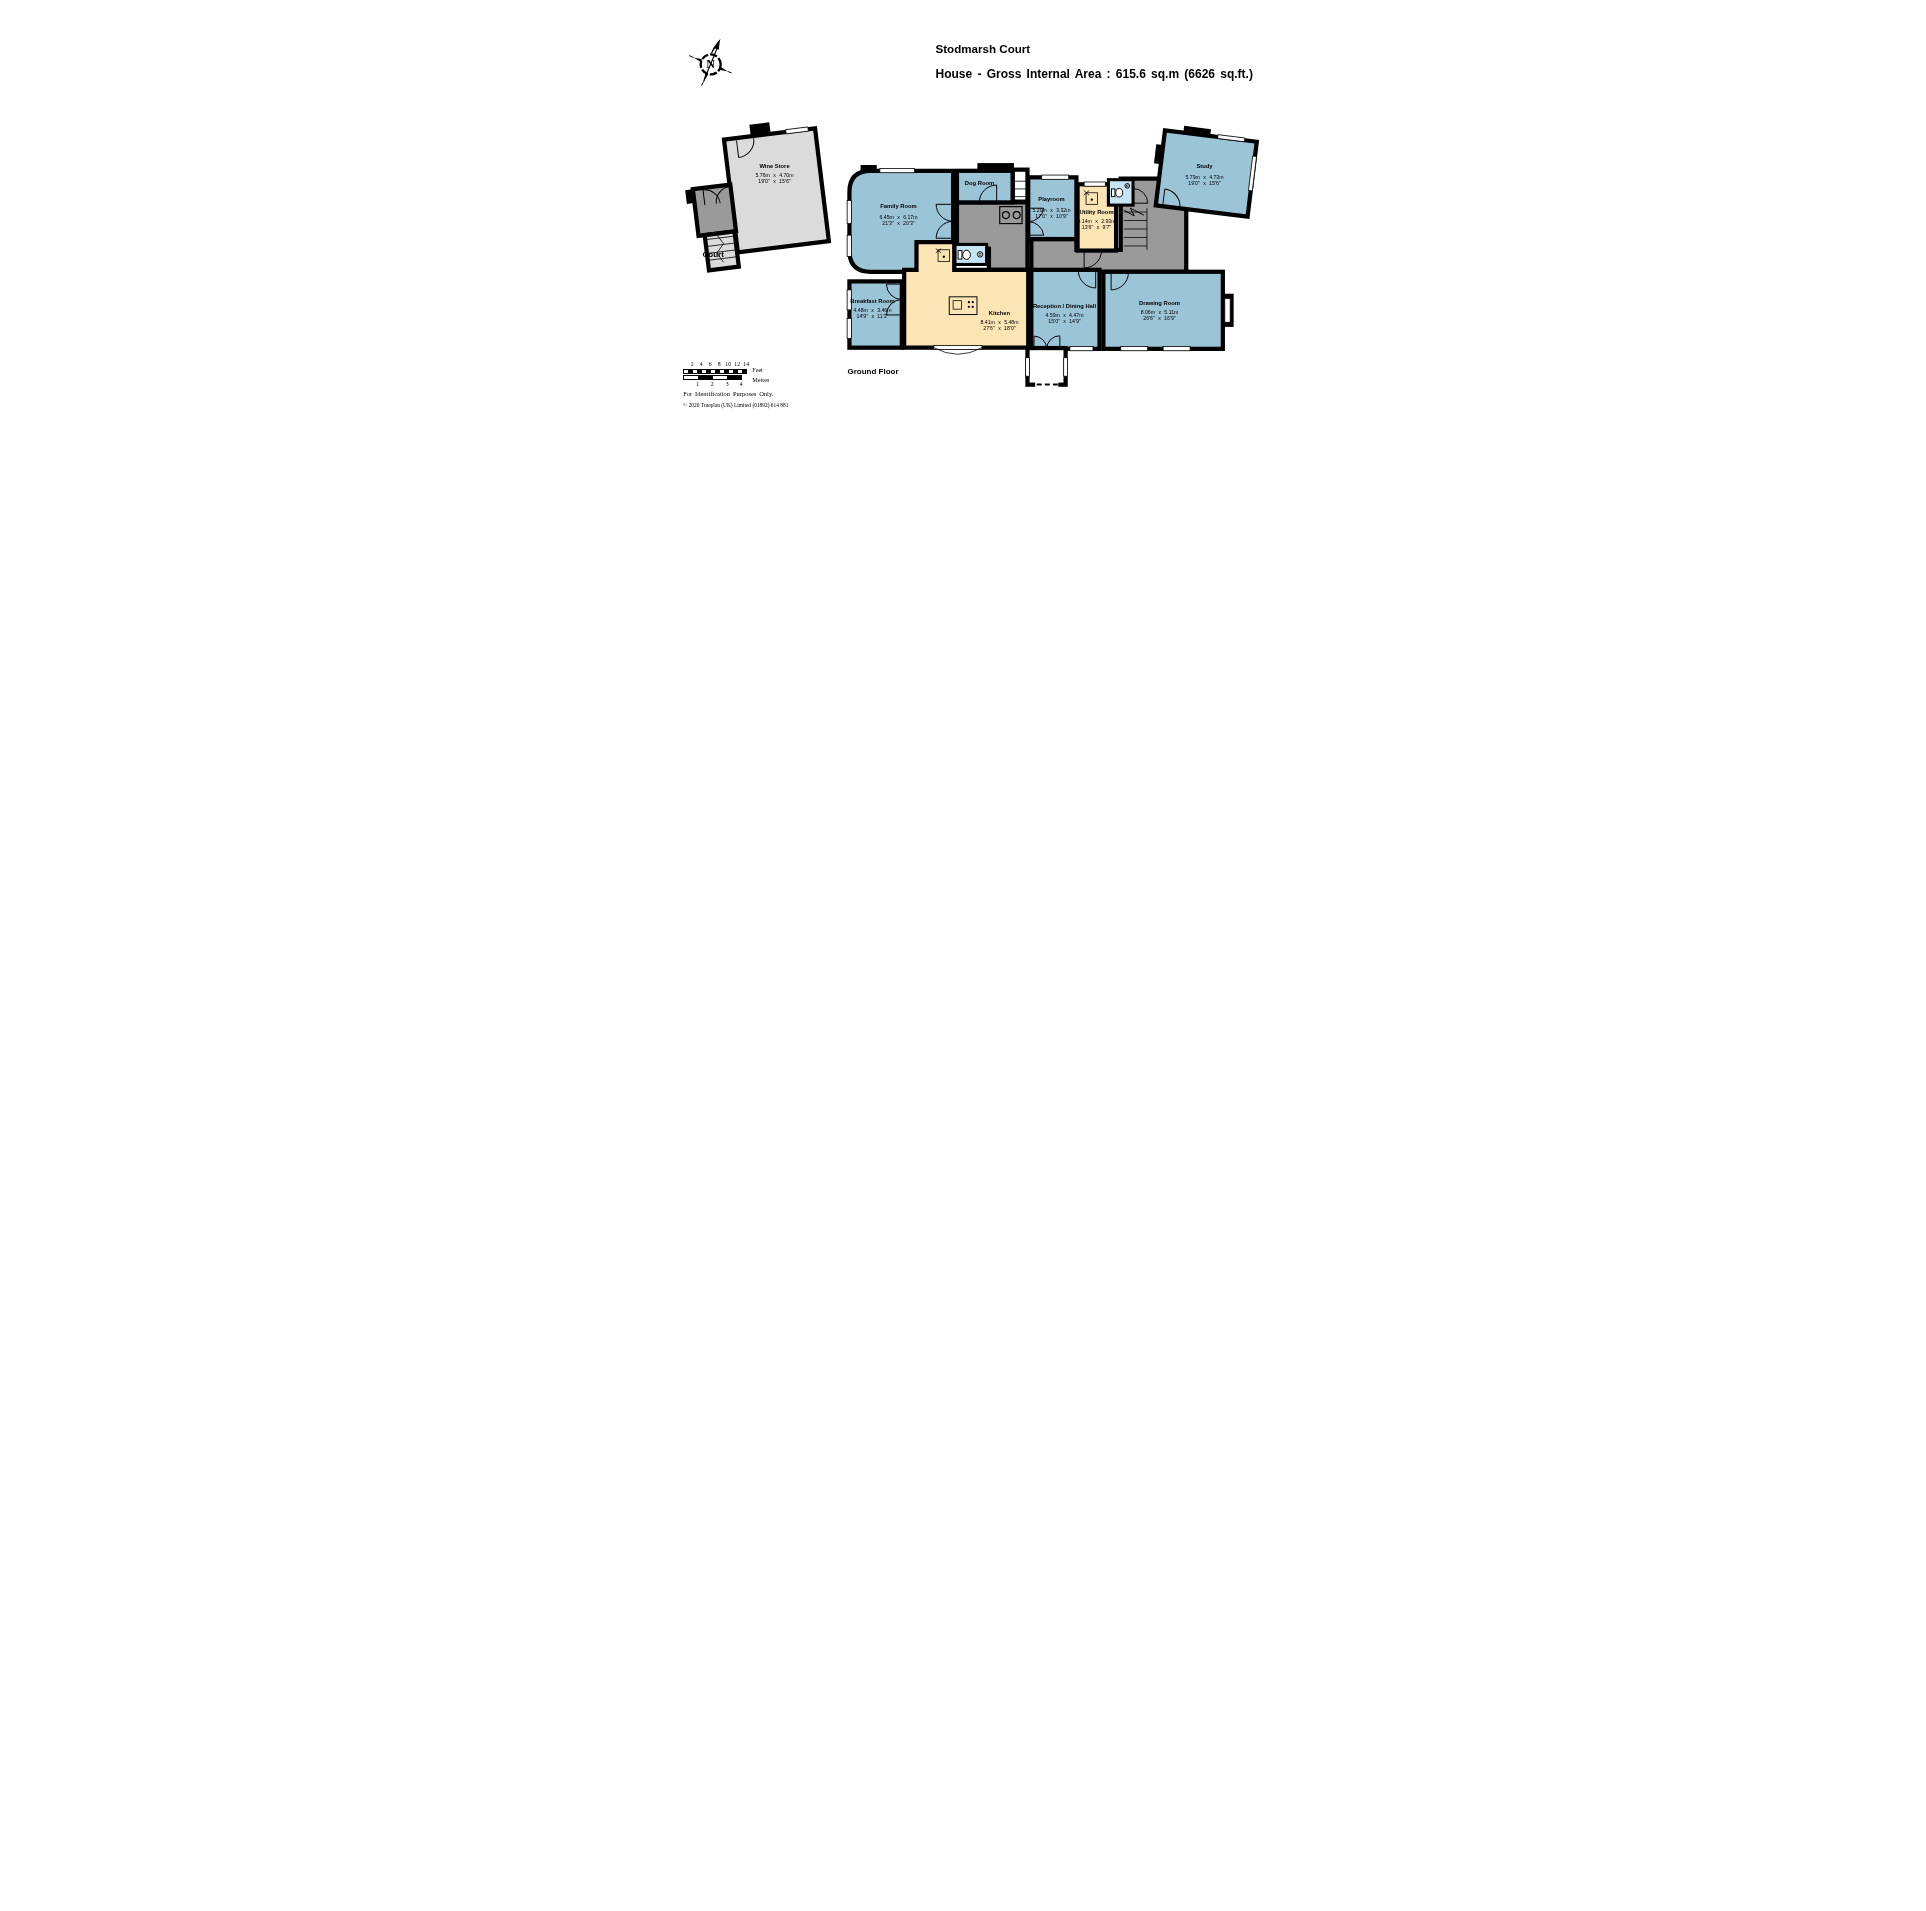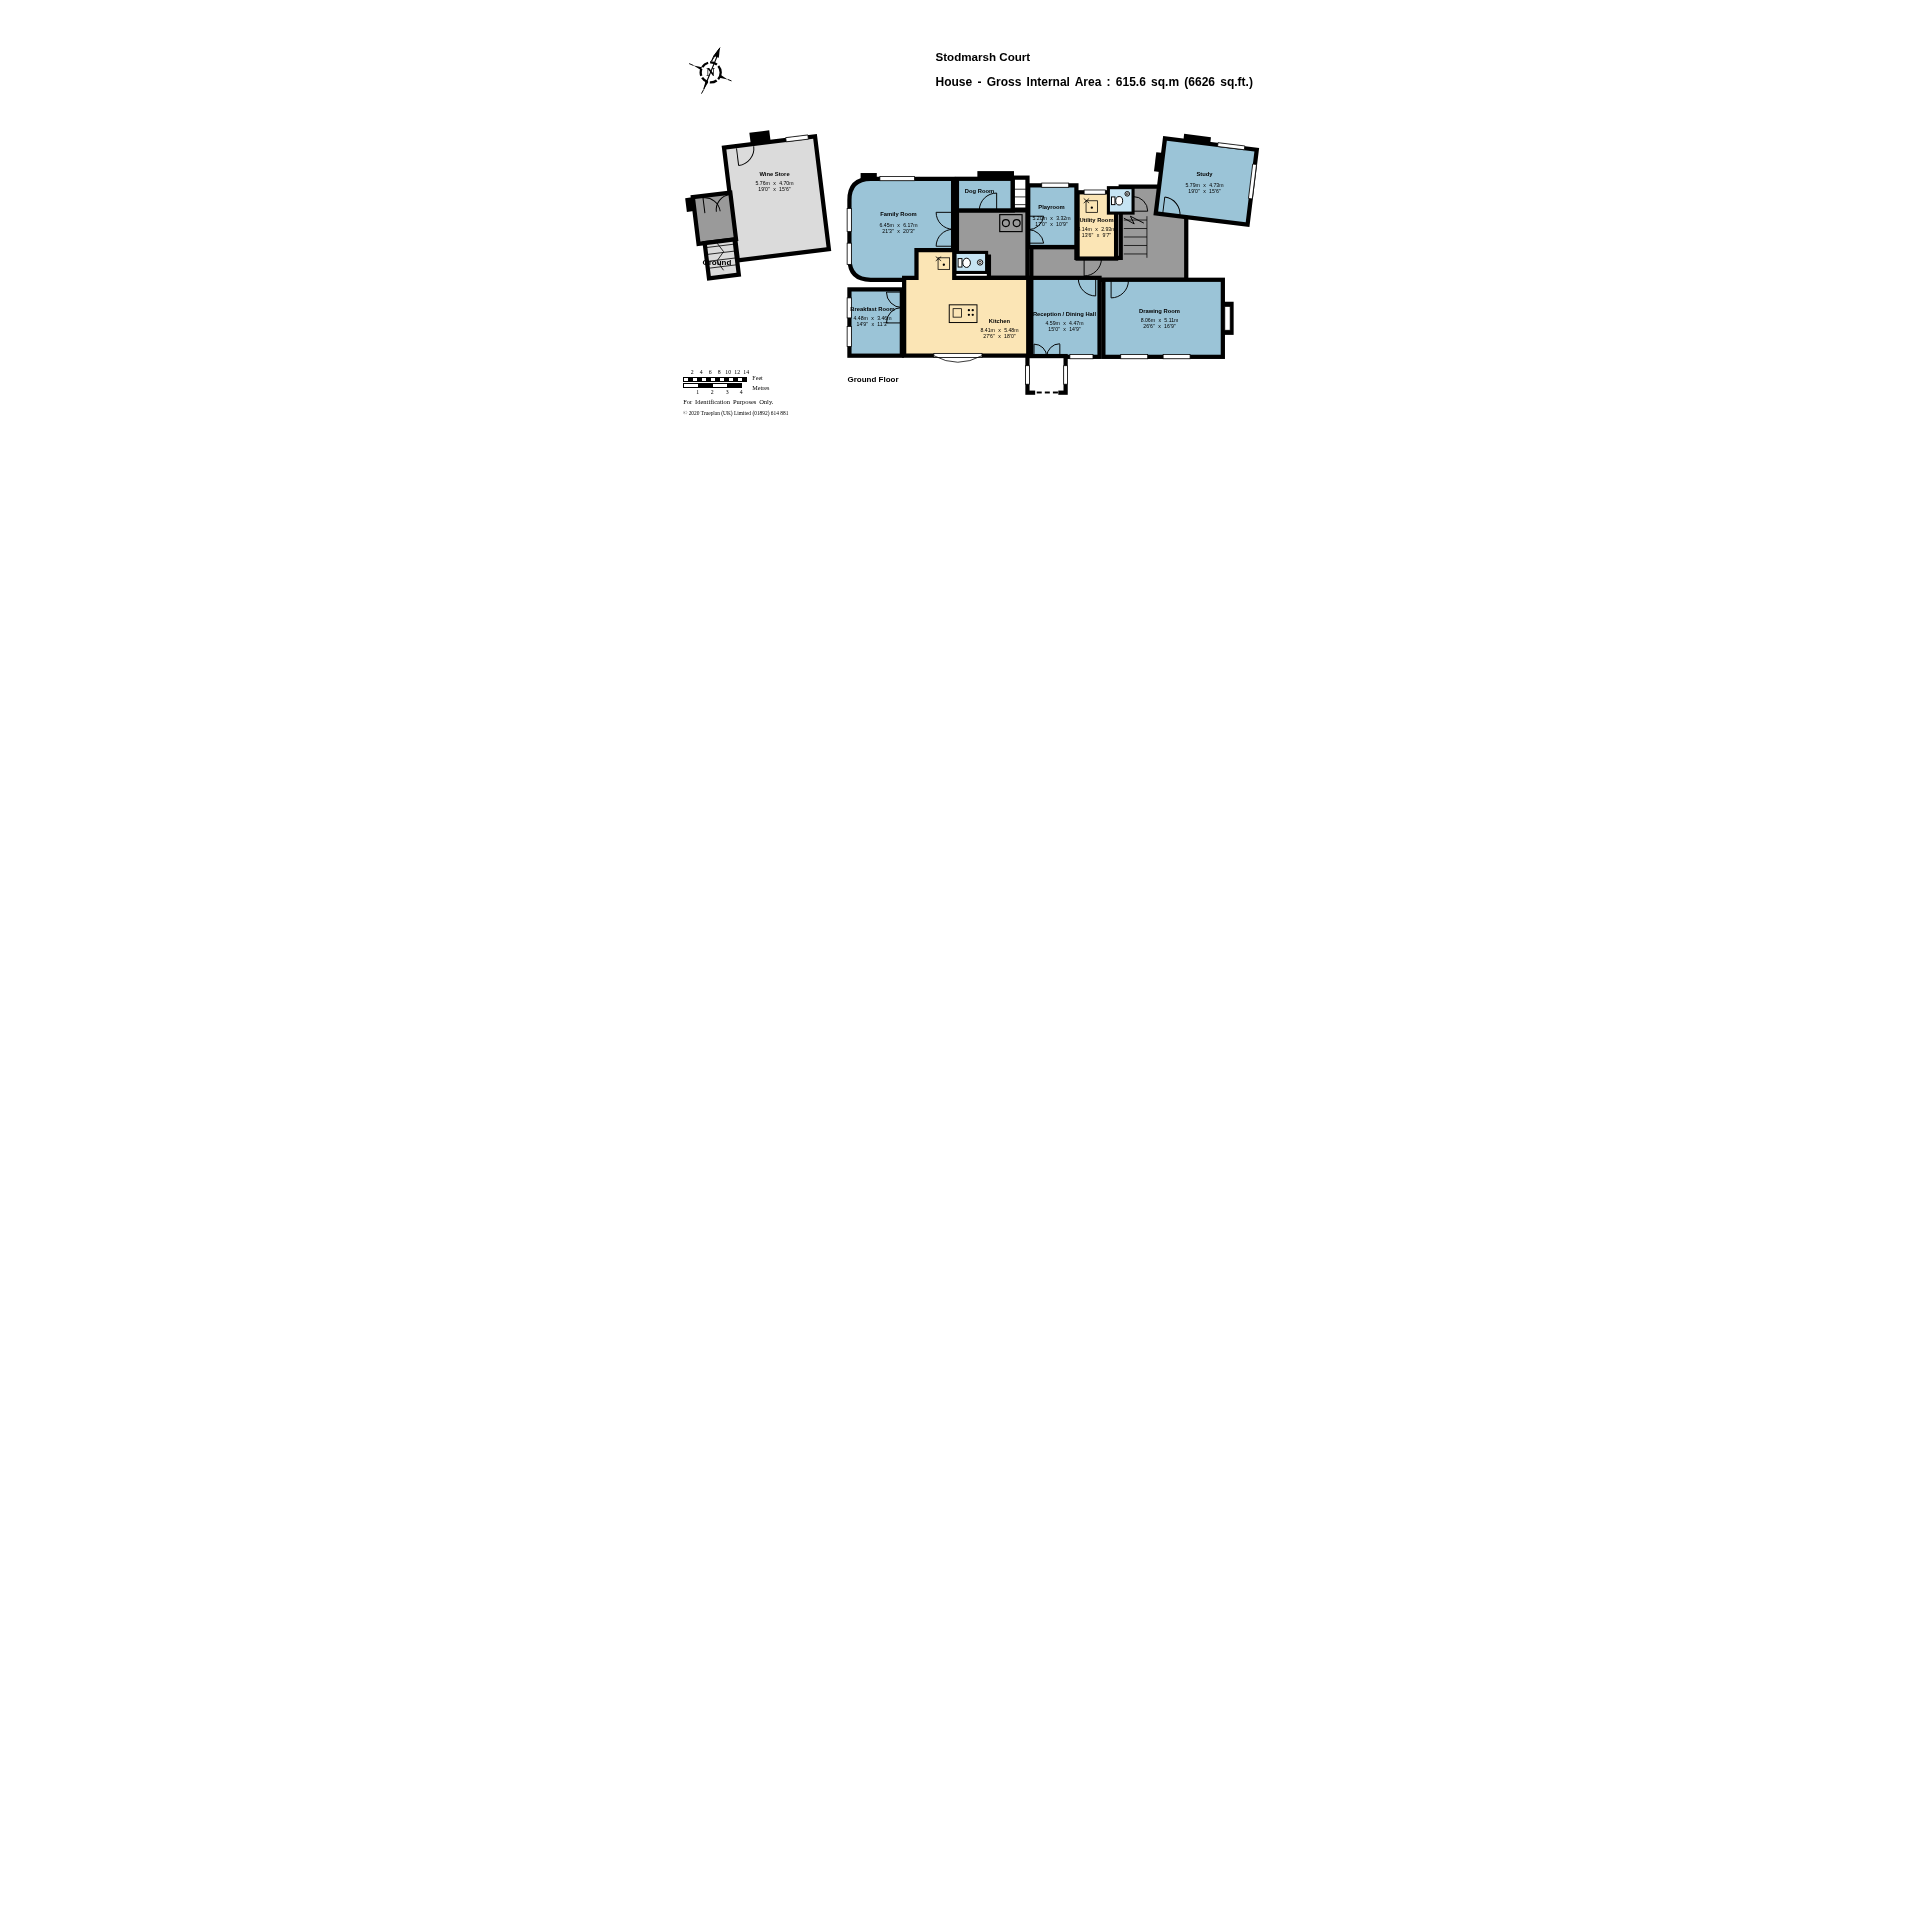"Stodmarsh Court" .canvas { margin: 8px auto -> 0 auto }
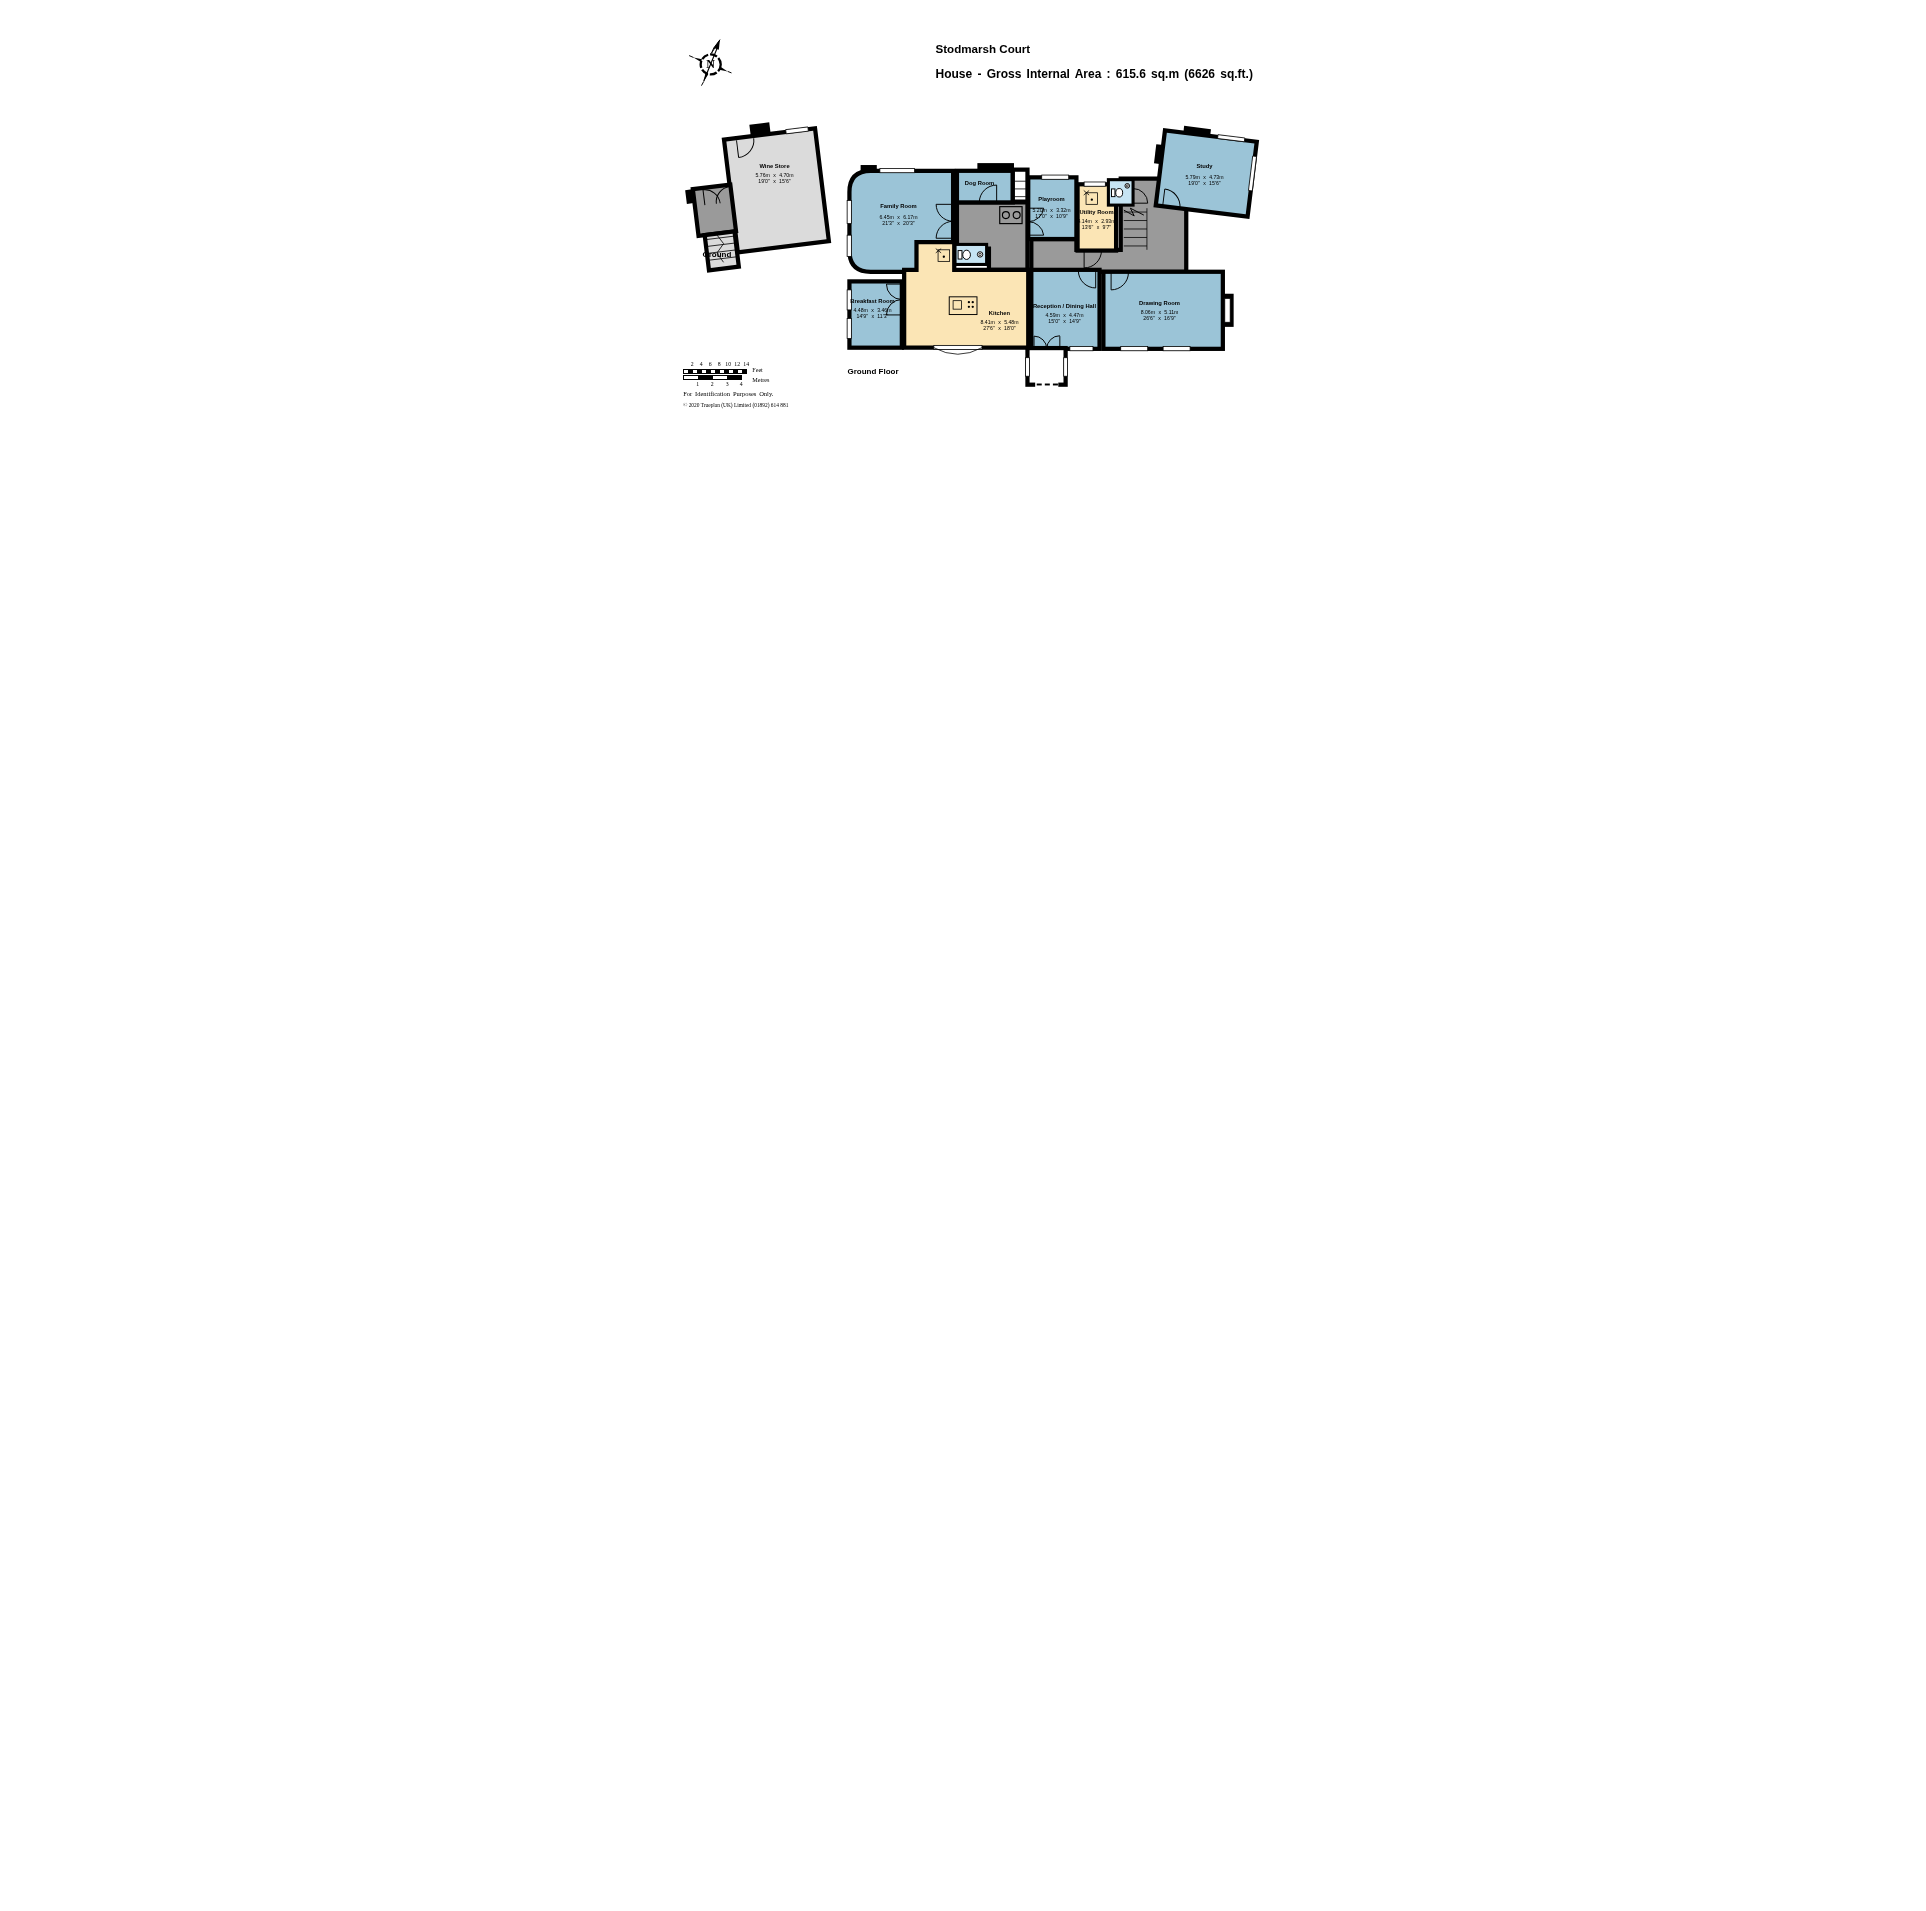"Ground" div.section-label { text: Ground -> Court }
